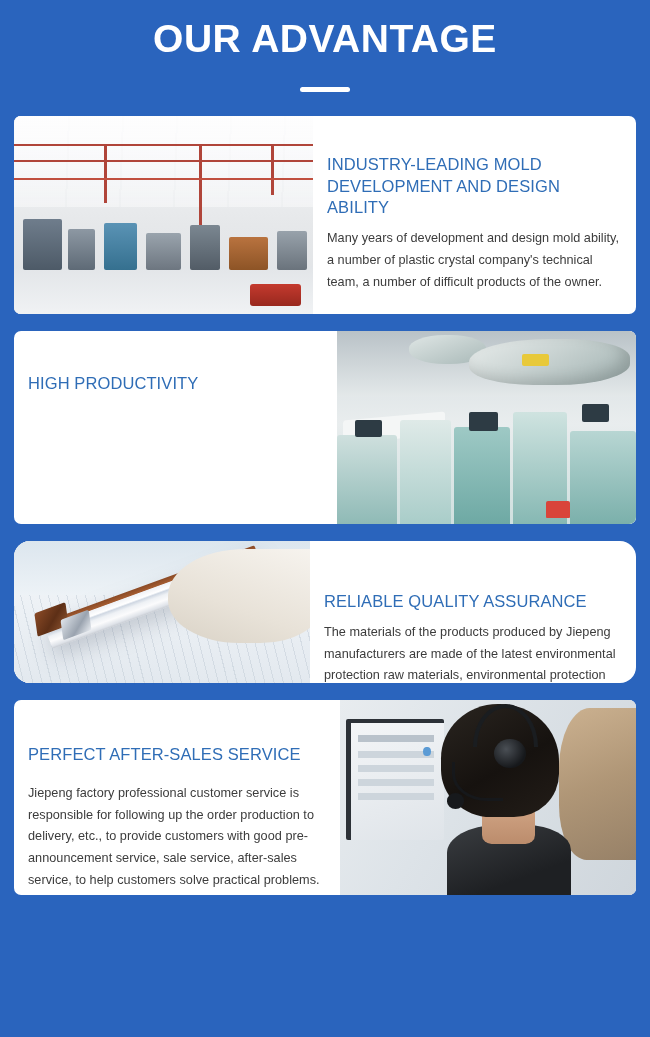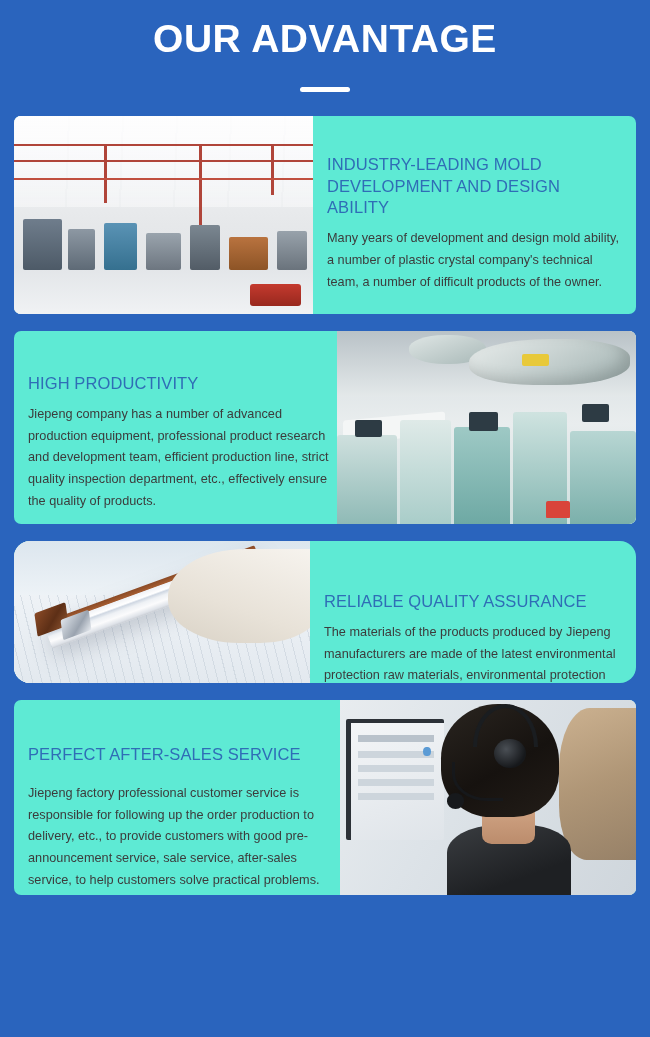"INDUSTRY-LEADING MOLD DEVELOPMENT AND" .card { background: #5eead4 -> #ffffff }
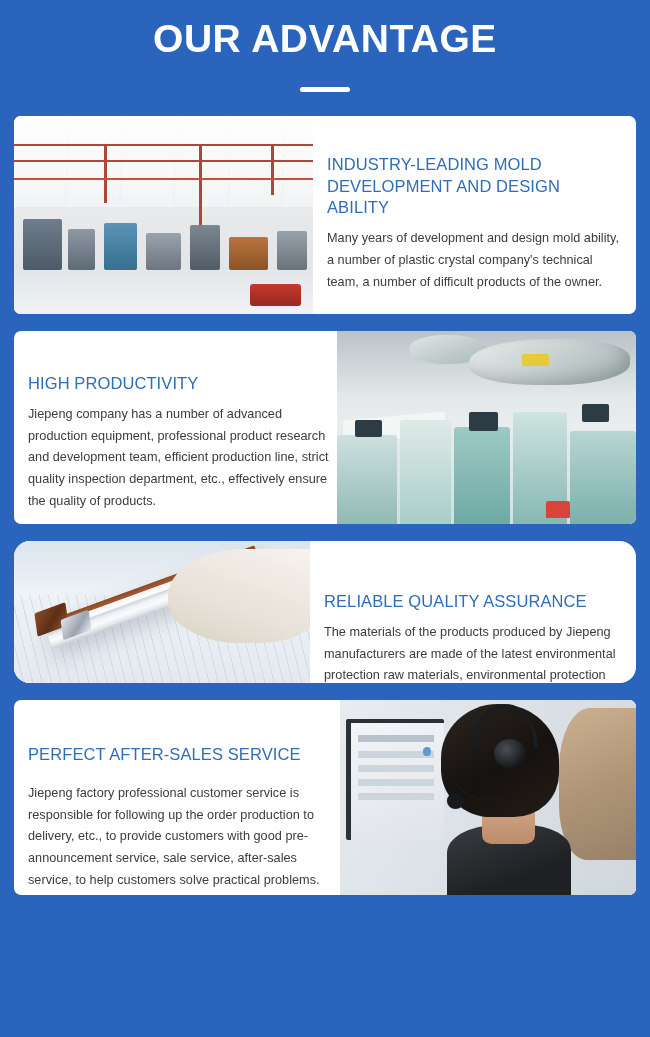"Jiepeng company has a number" div.card-text { html: <div>Jiepeng company has a number of advanced production equipment, professional product research and development team, efficient production line, strict quality inspection department, etc., effectively ensure the quality of products.</div> -> none }
